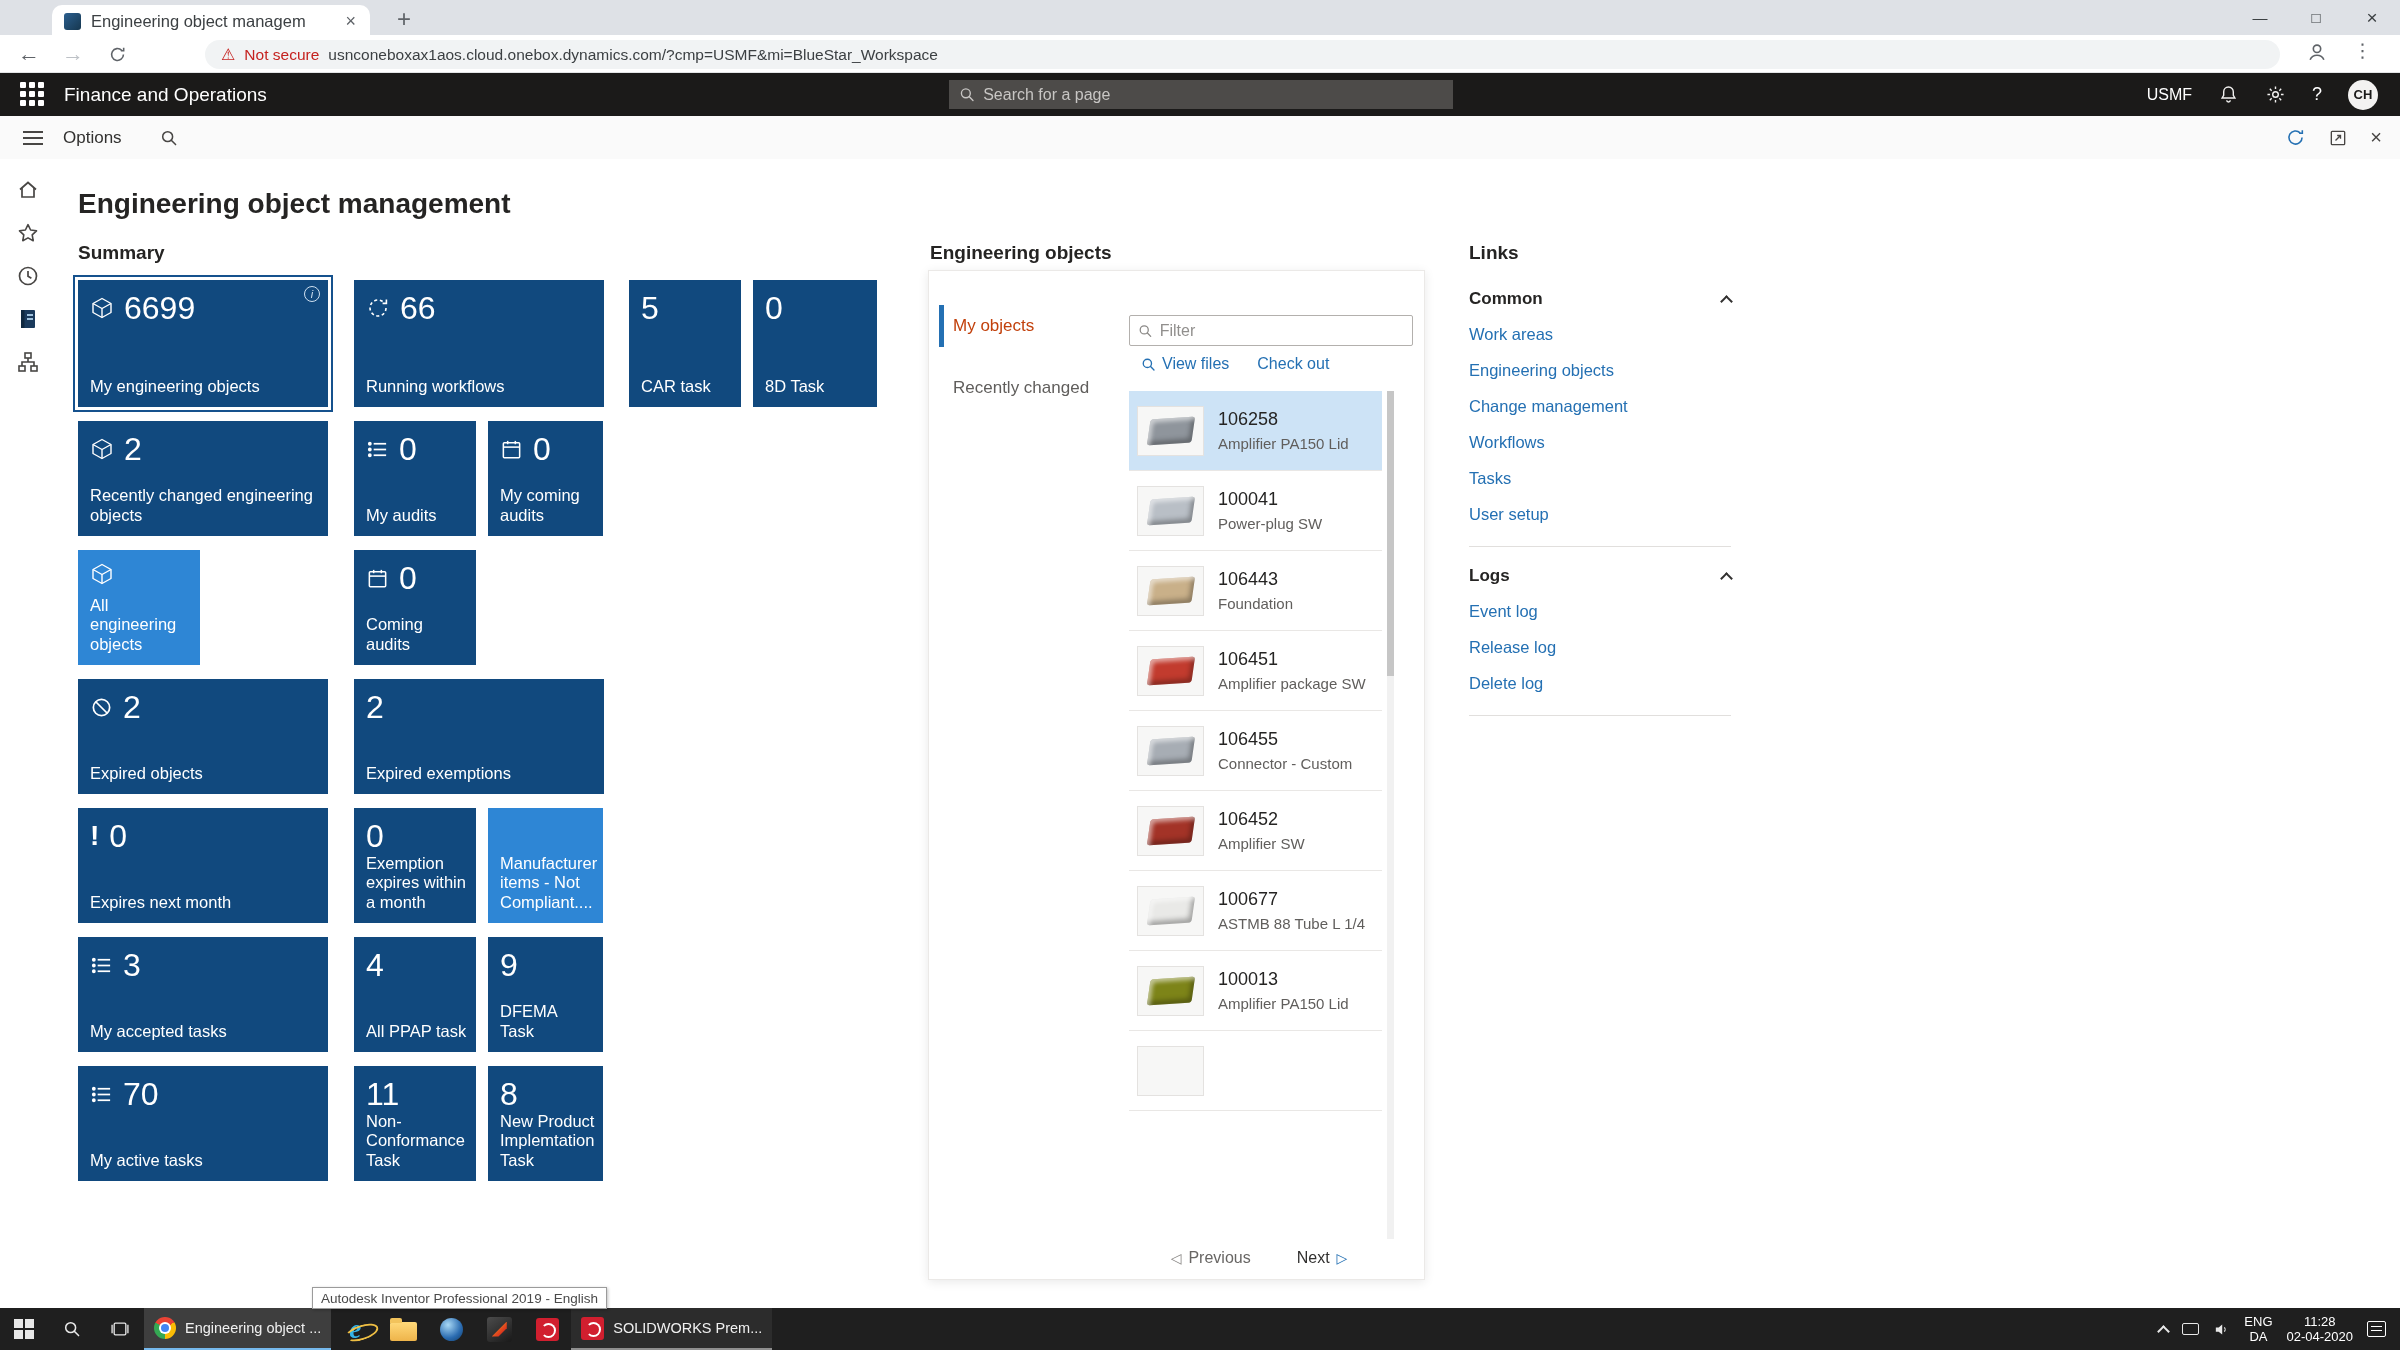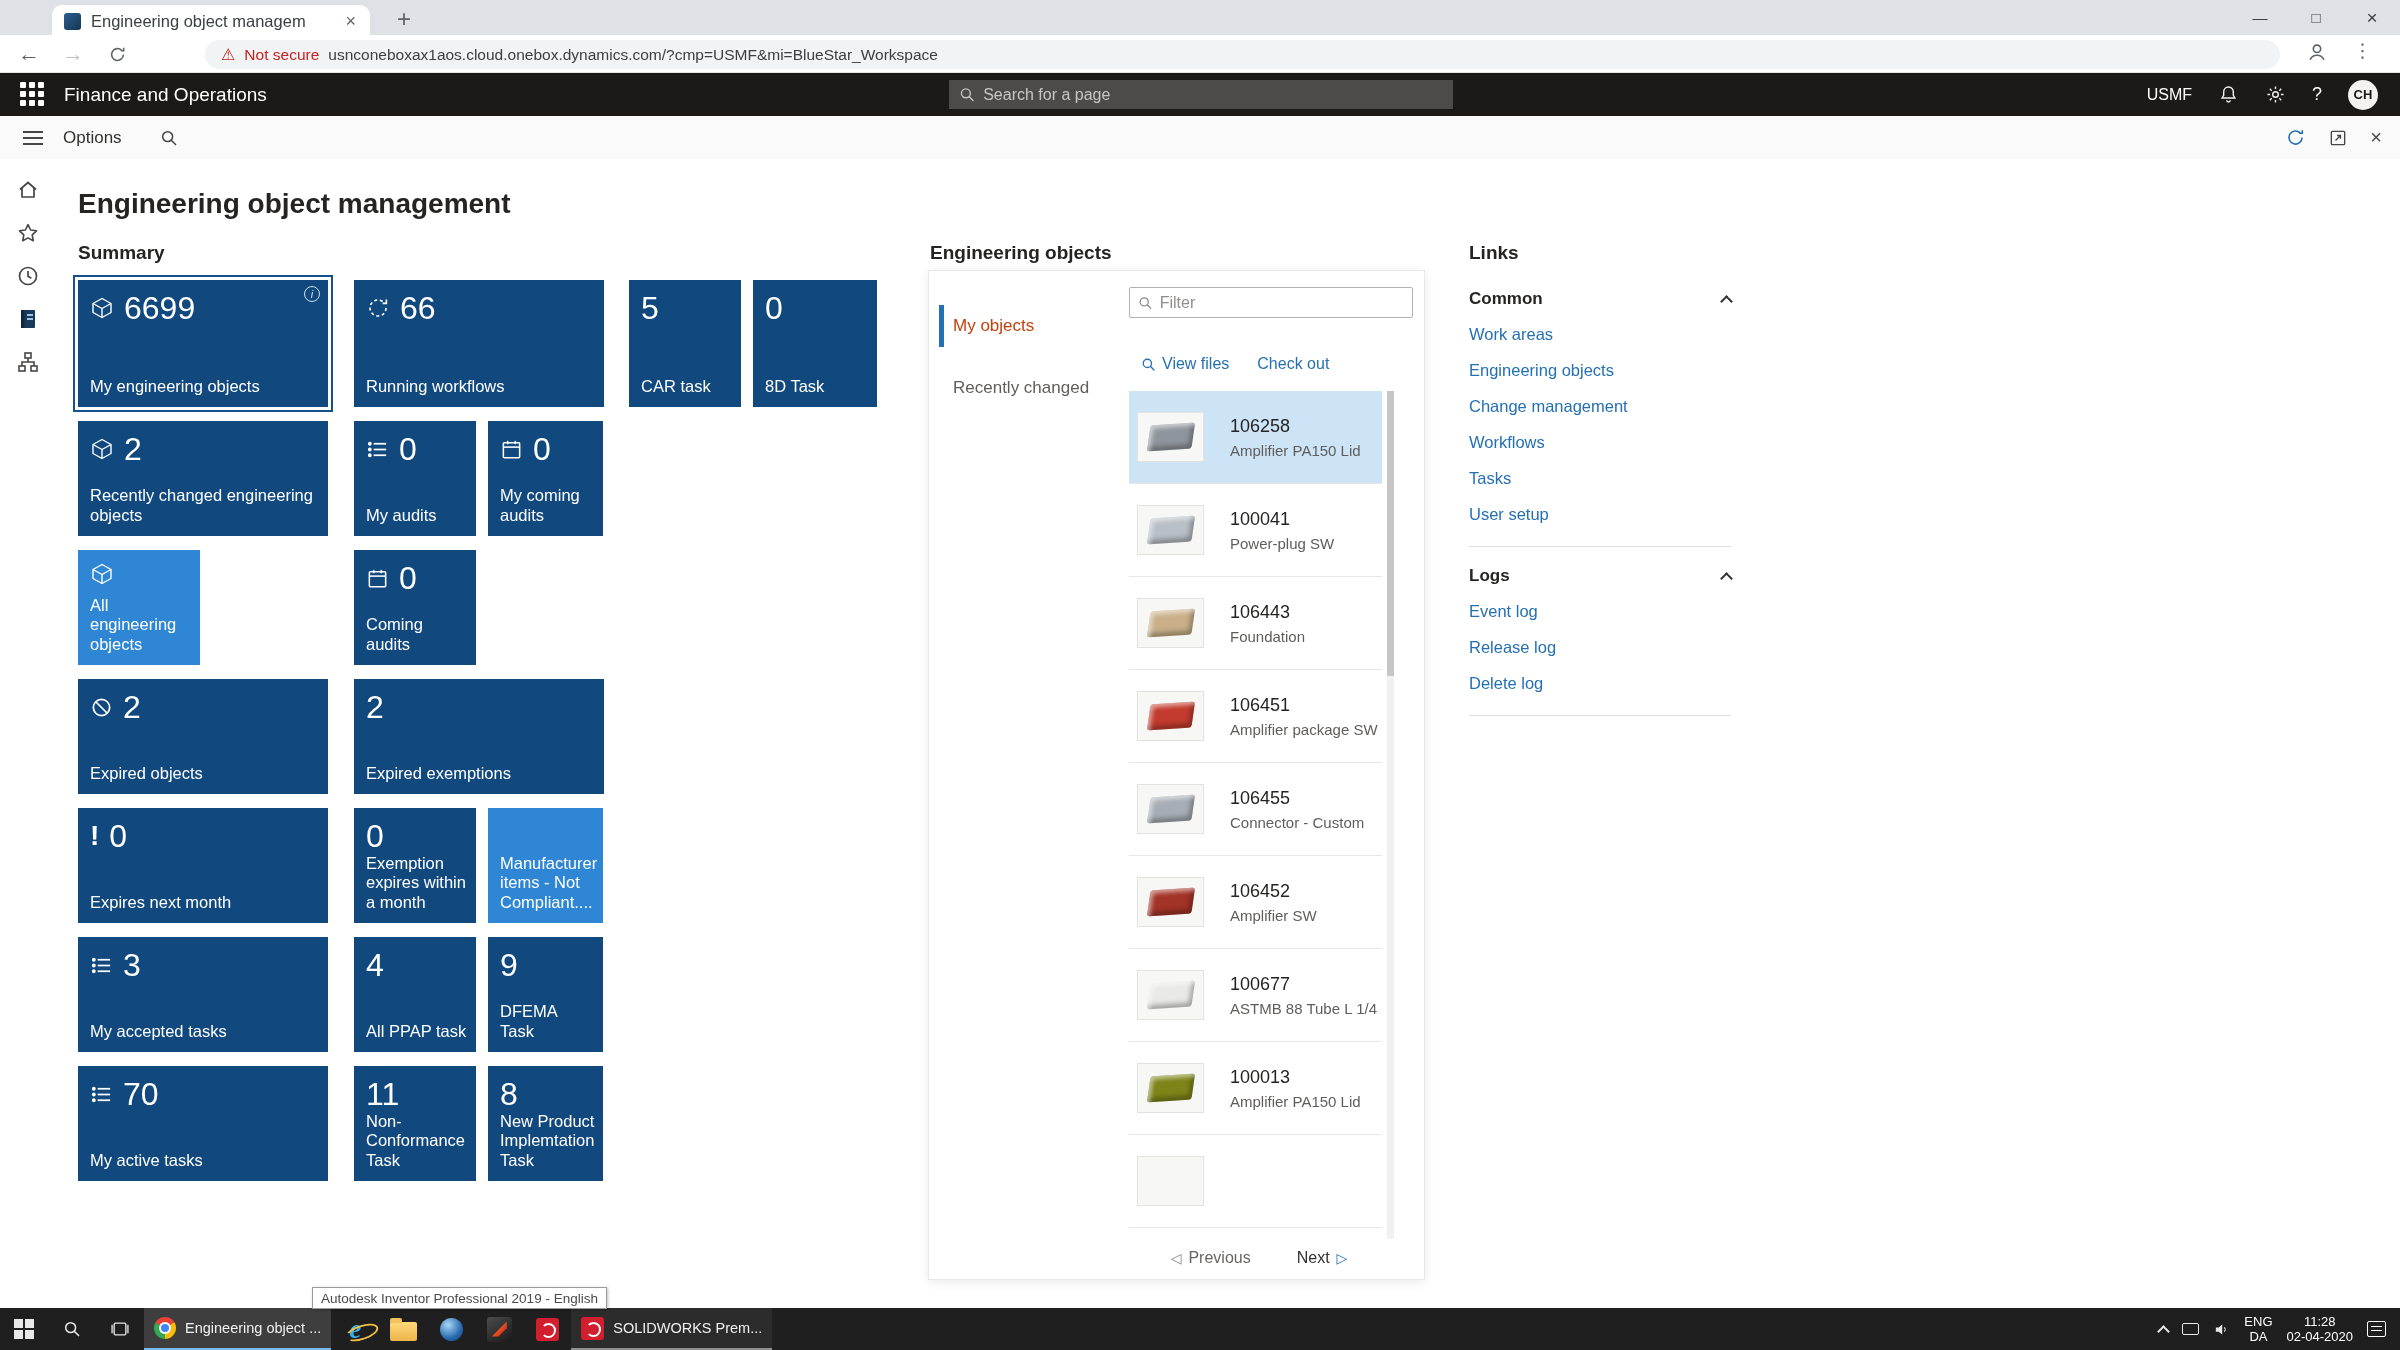"Filter" .filterbox { top: 16px -> 44px }
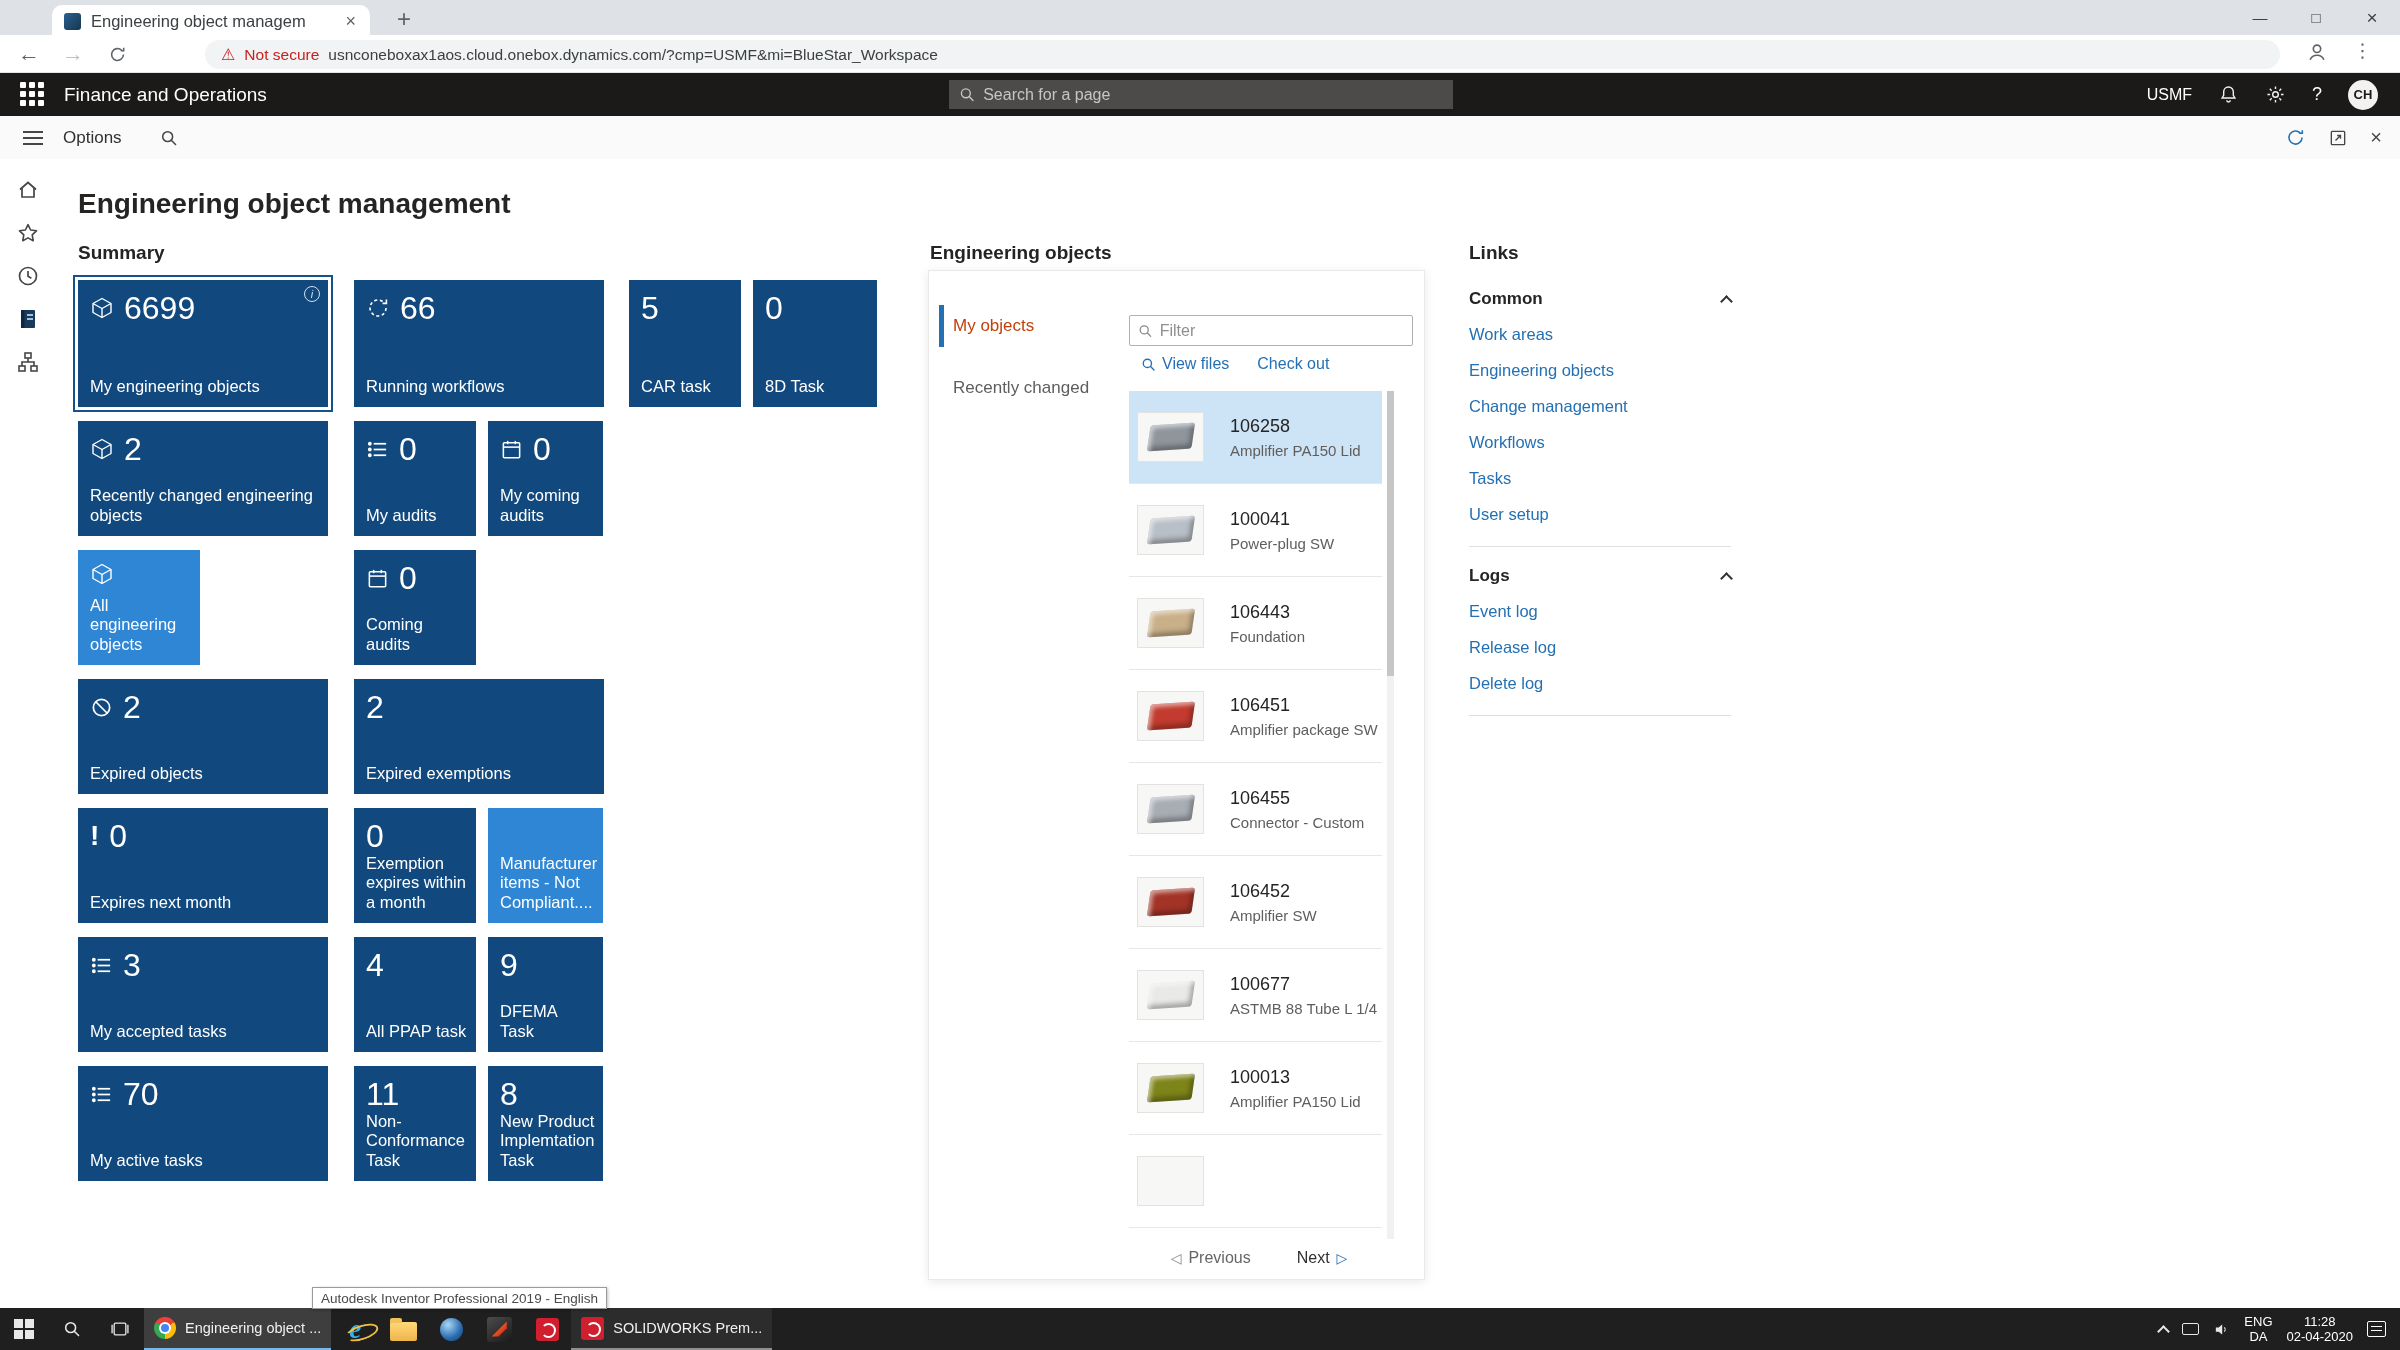"106258" .obj-item { gap: 26px -> 14px; height: 93px -> 80px }
